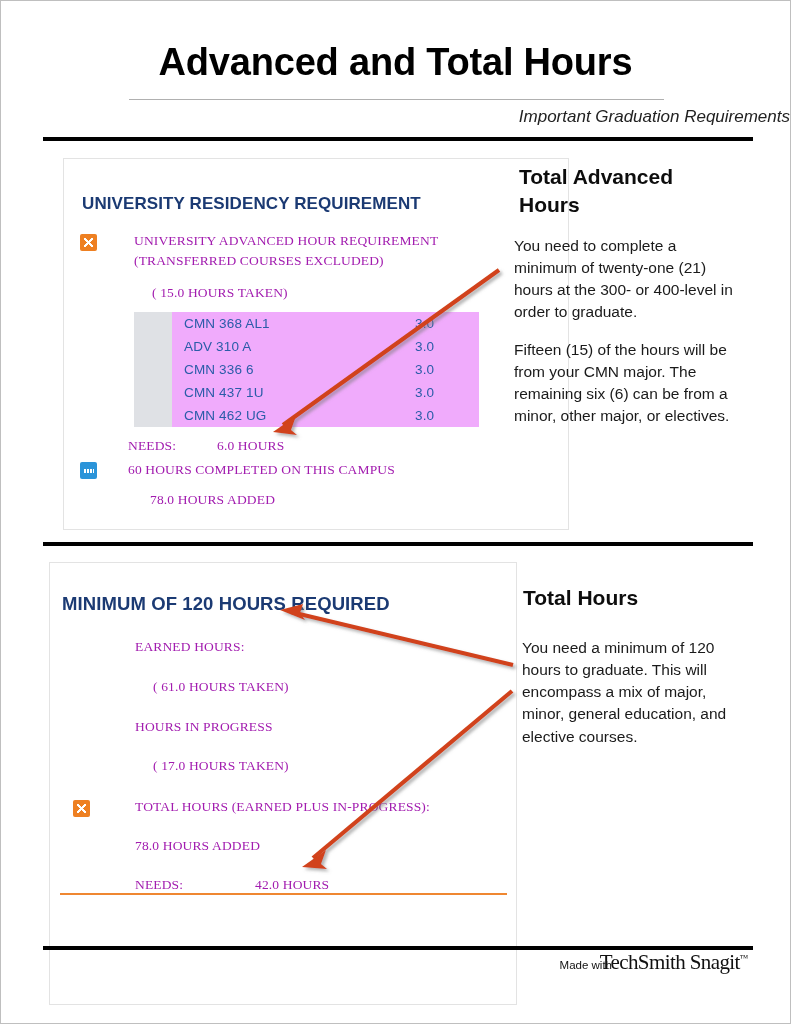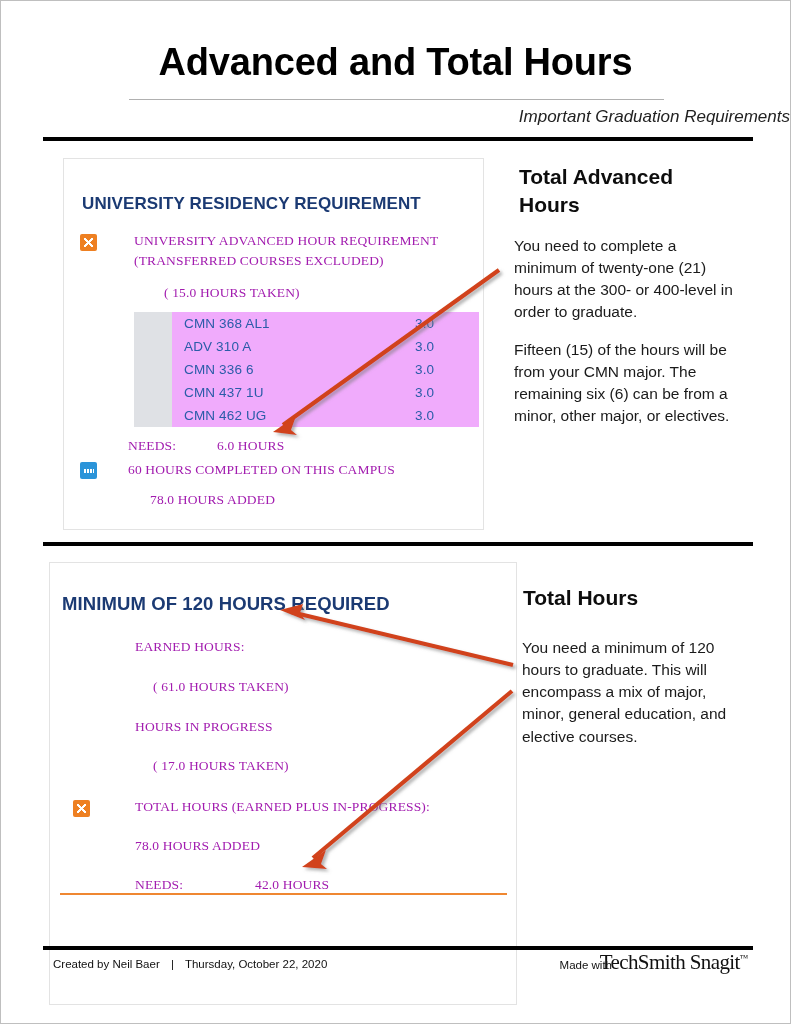"UNIVERSITY RESIDENCY REQUIREMENT" #panel-advanced { width: 421px -> 506px }
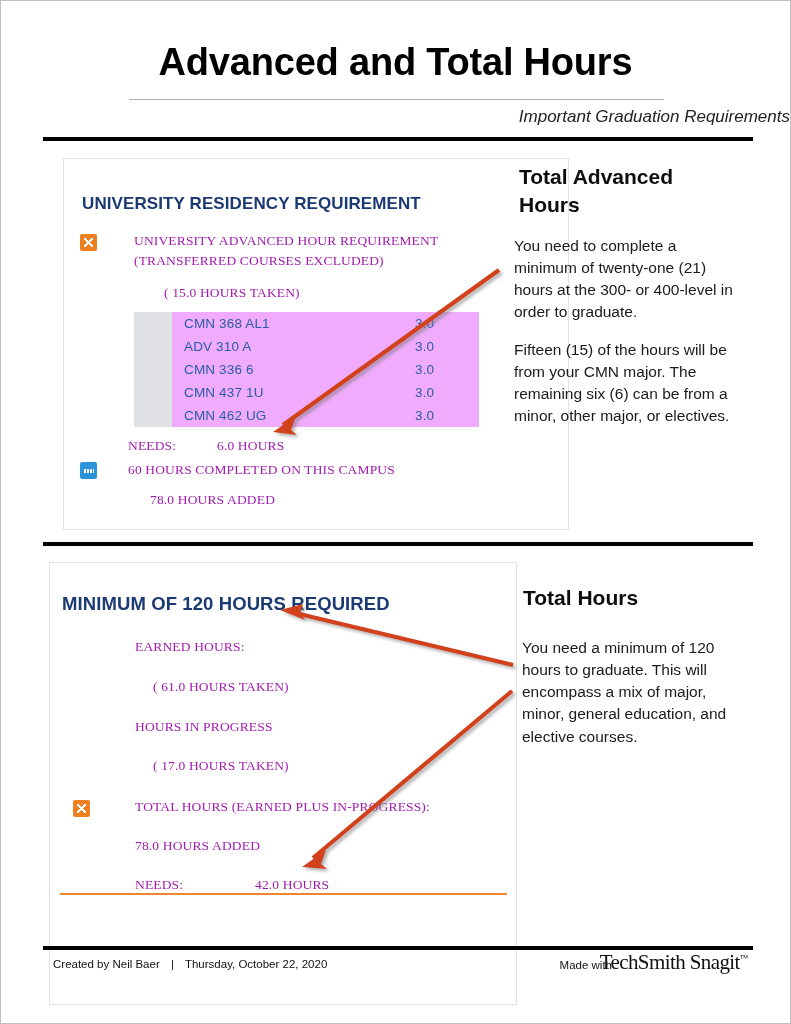"( 15.0 HOURS TAKEN)" div.row-text { margin-left: 12px -> none }
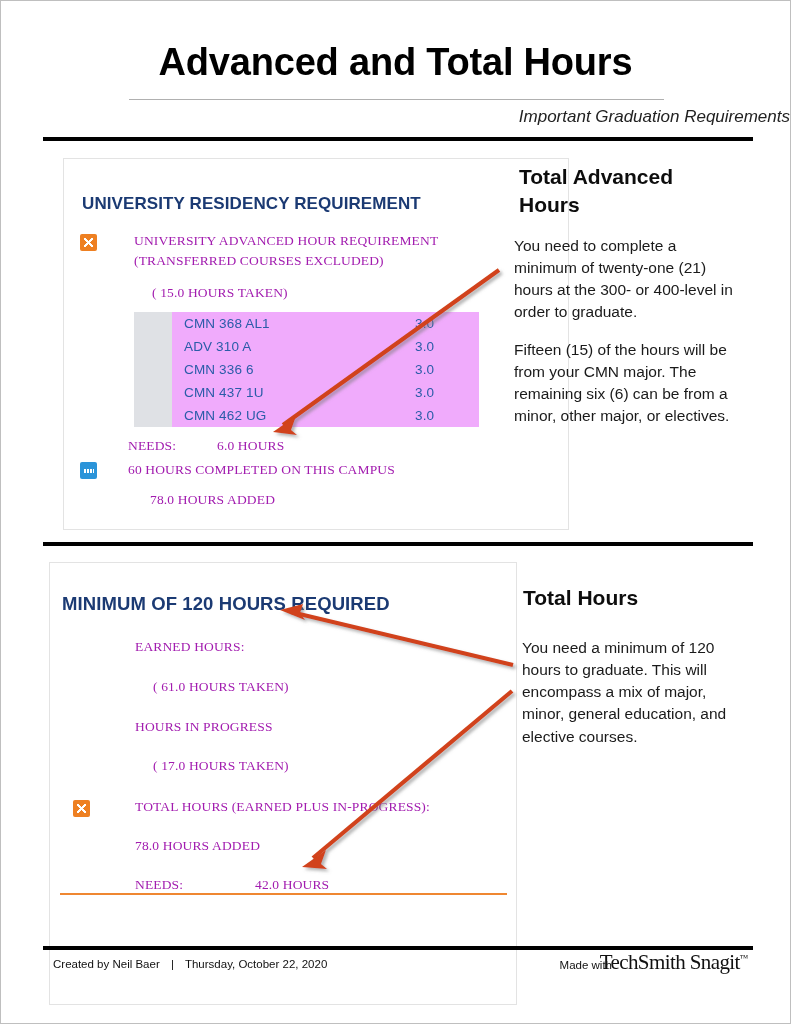"Created by Neil Baer |" div.footer-left { html: <div> <span>Created by Neil Baer</span> <span>|</span> <span>Thursday, October 22, 2020</span> </div> -> none }
